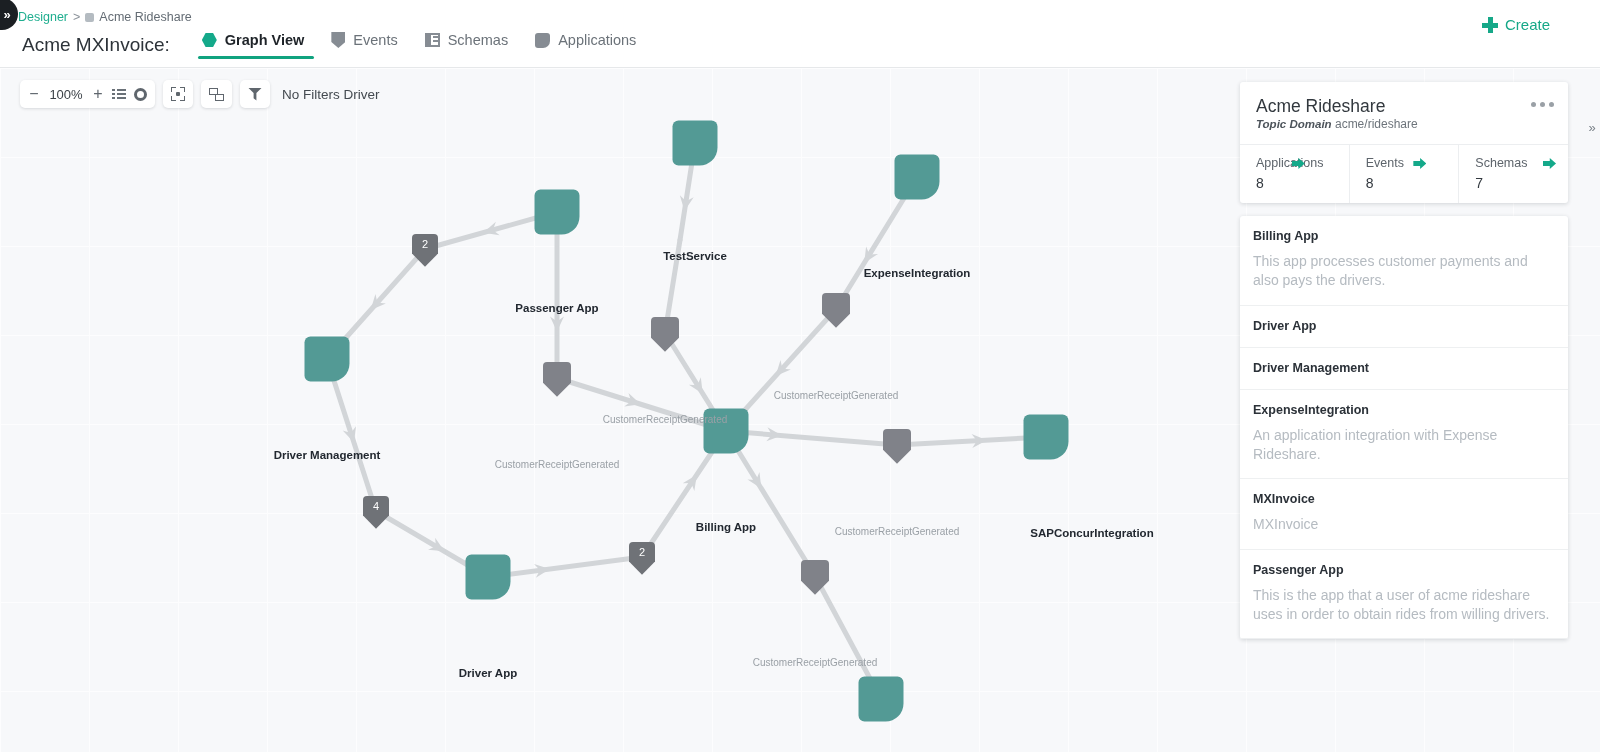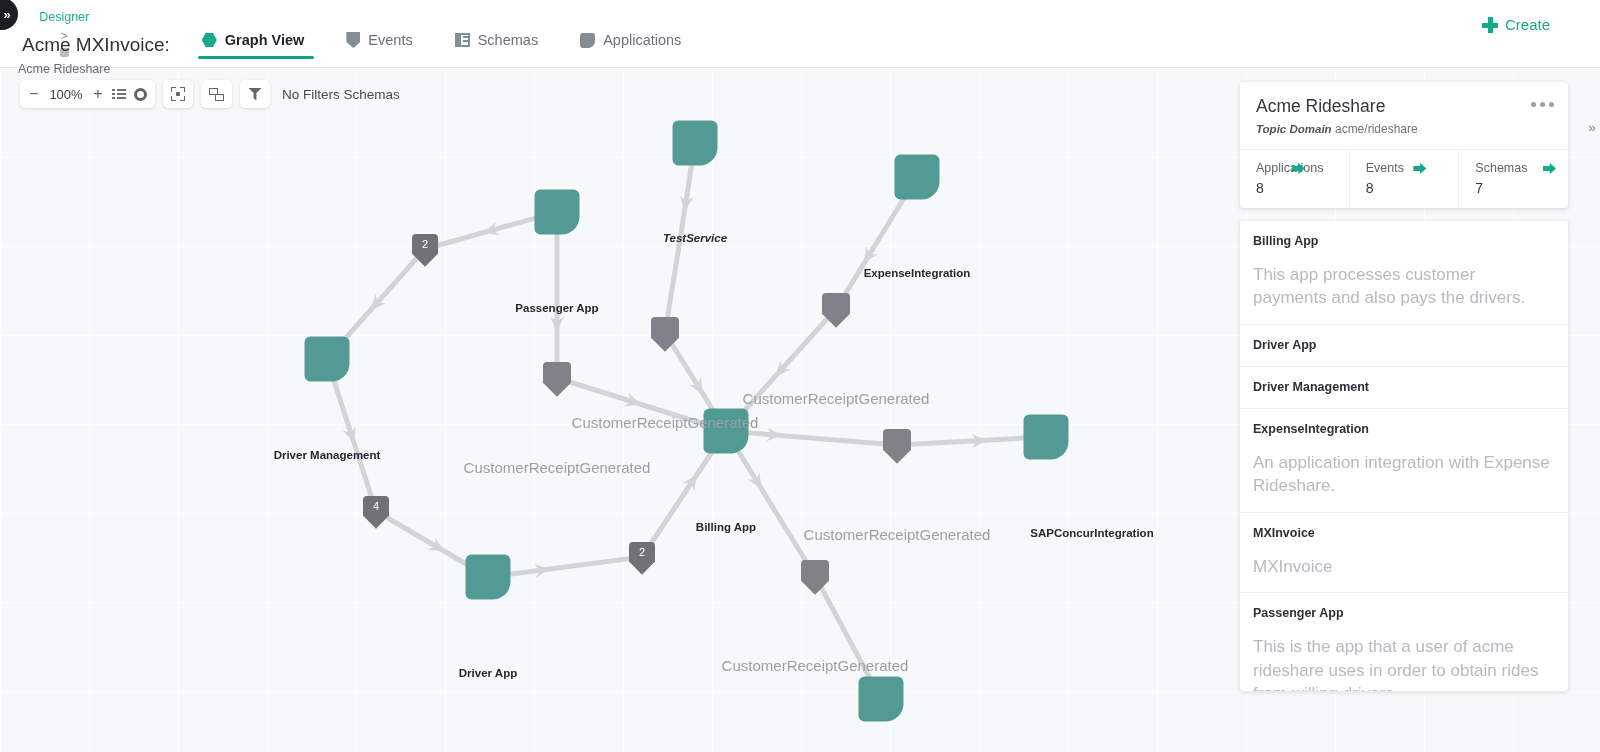"Designer" .breadcrumb { flex-direction: column -> none }
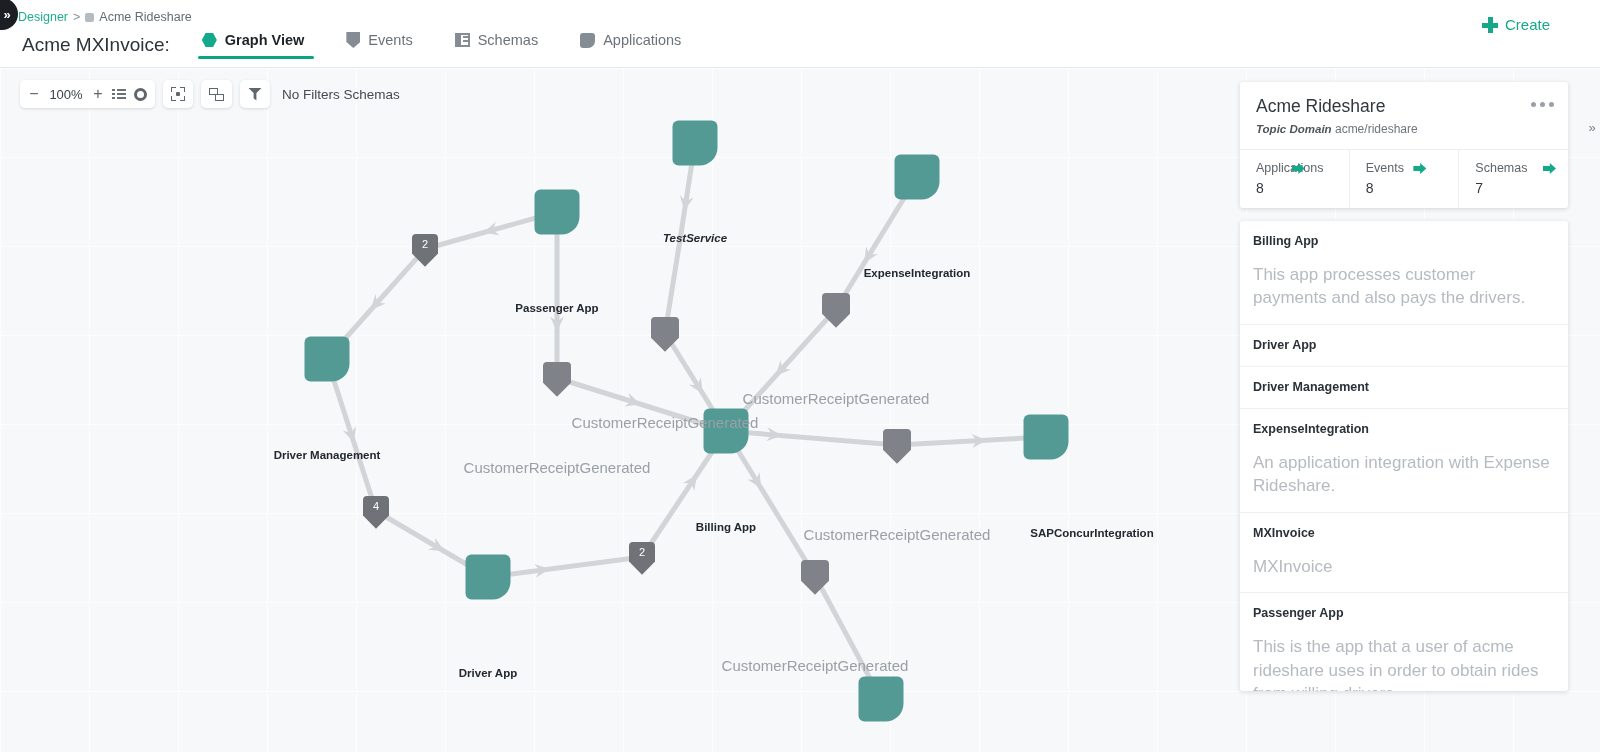"Graph View" .tabs { gap: 16px -> 1px }
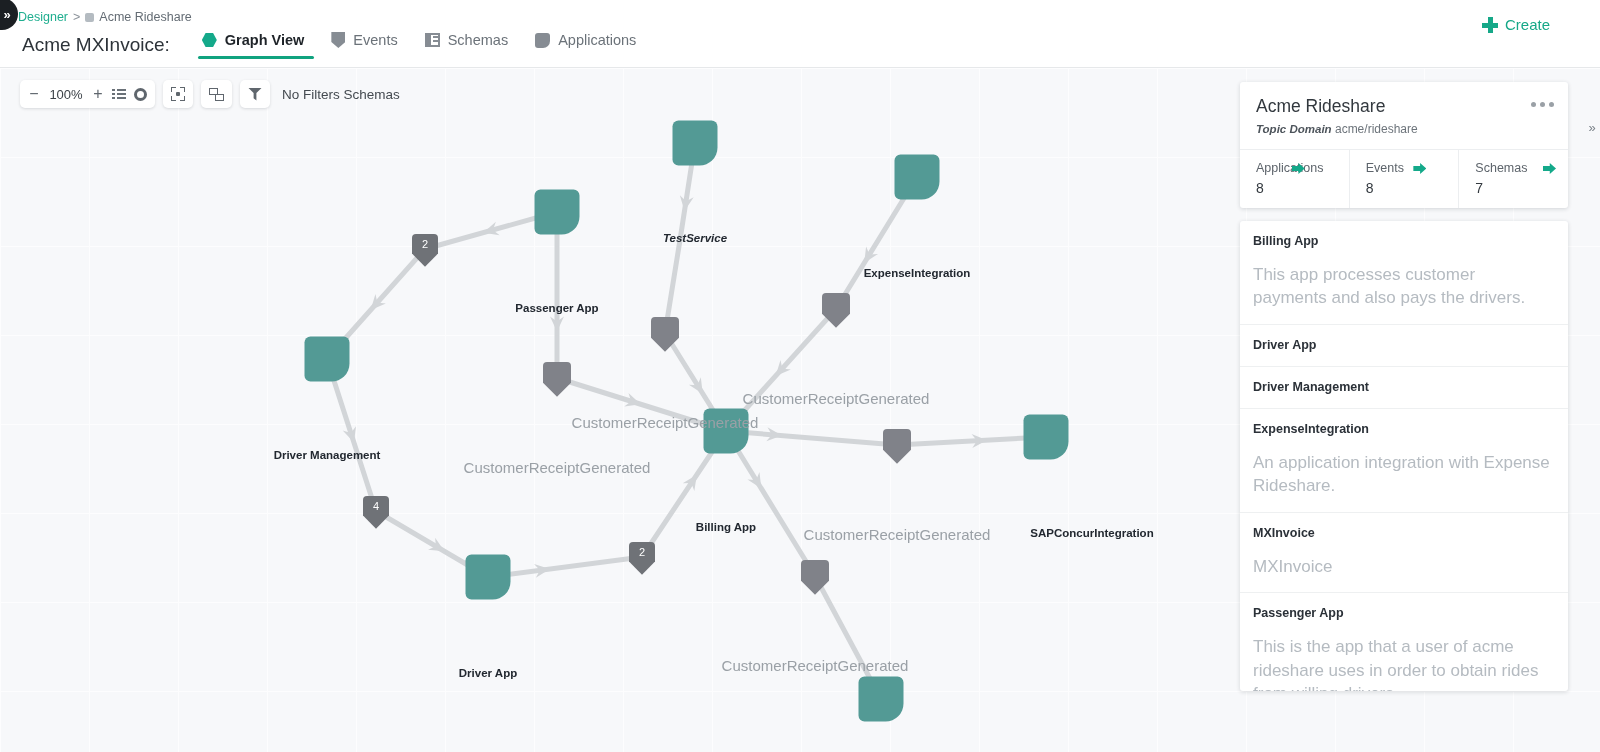"No Filters Schemas" span.filter-text { text: Schemas -> Driver }
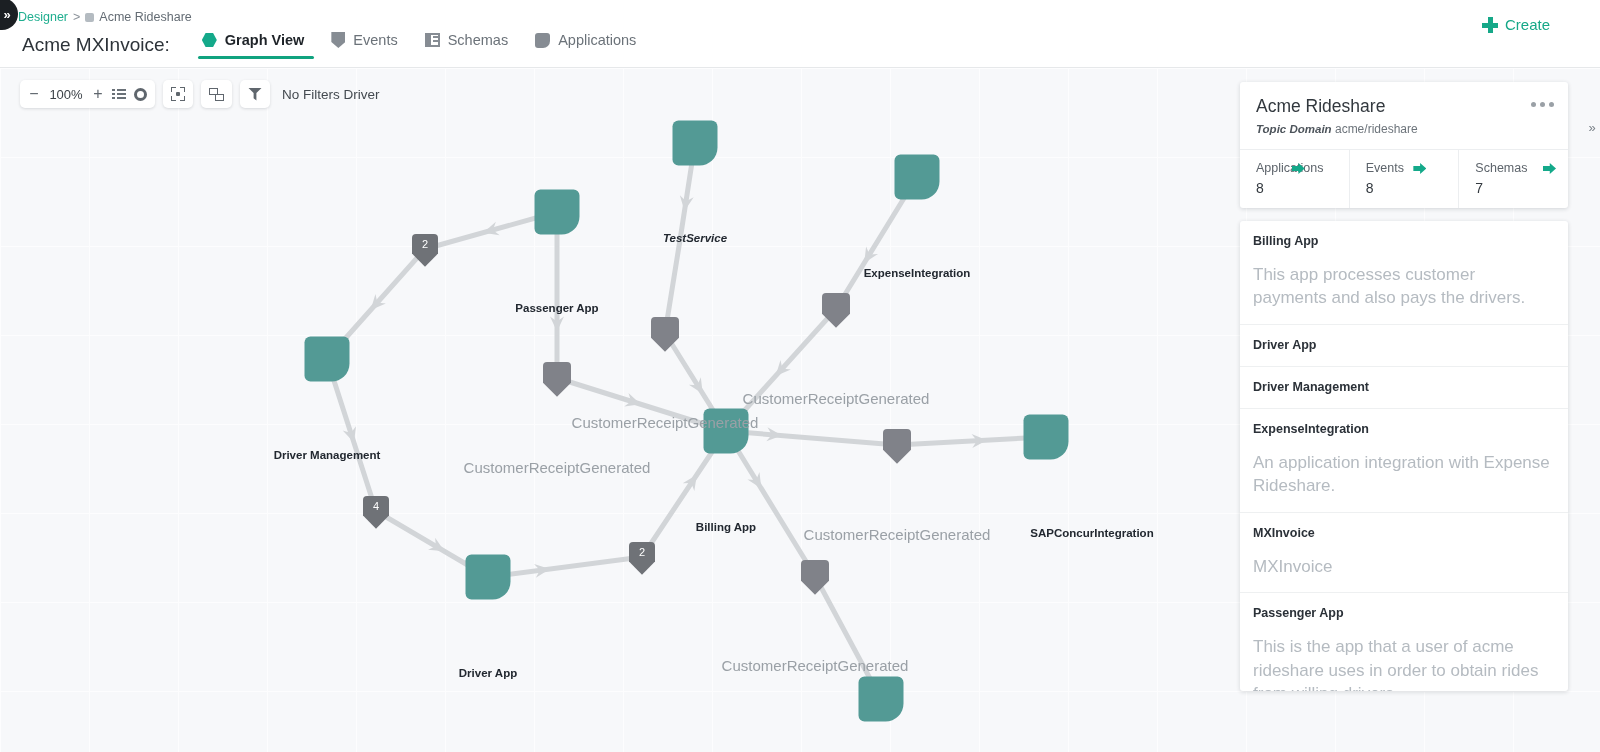"Topic Domain acme/rideshare" .pcard-sub { margin-top: 5px -> none }
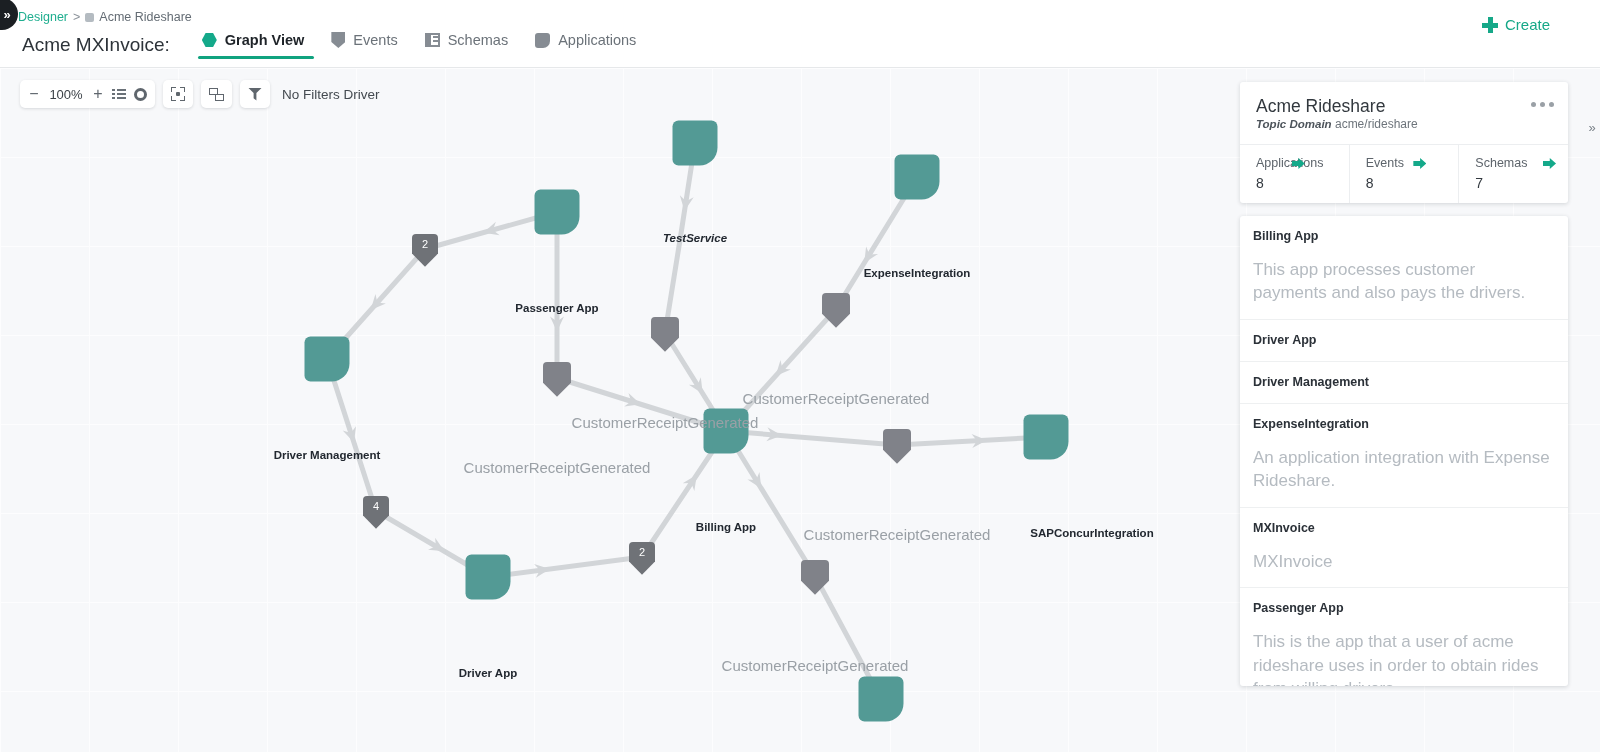"TestService" div.glabel { font-style: italic -> none; top: 164px -> 182px }
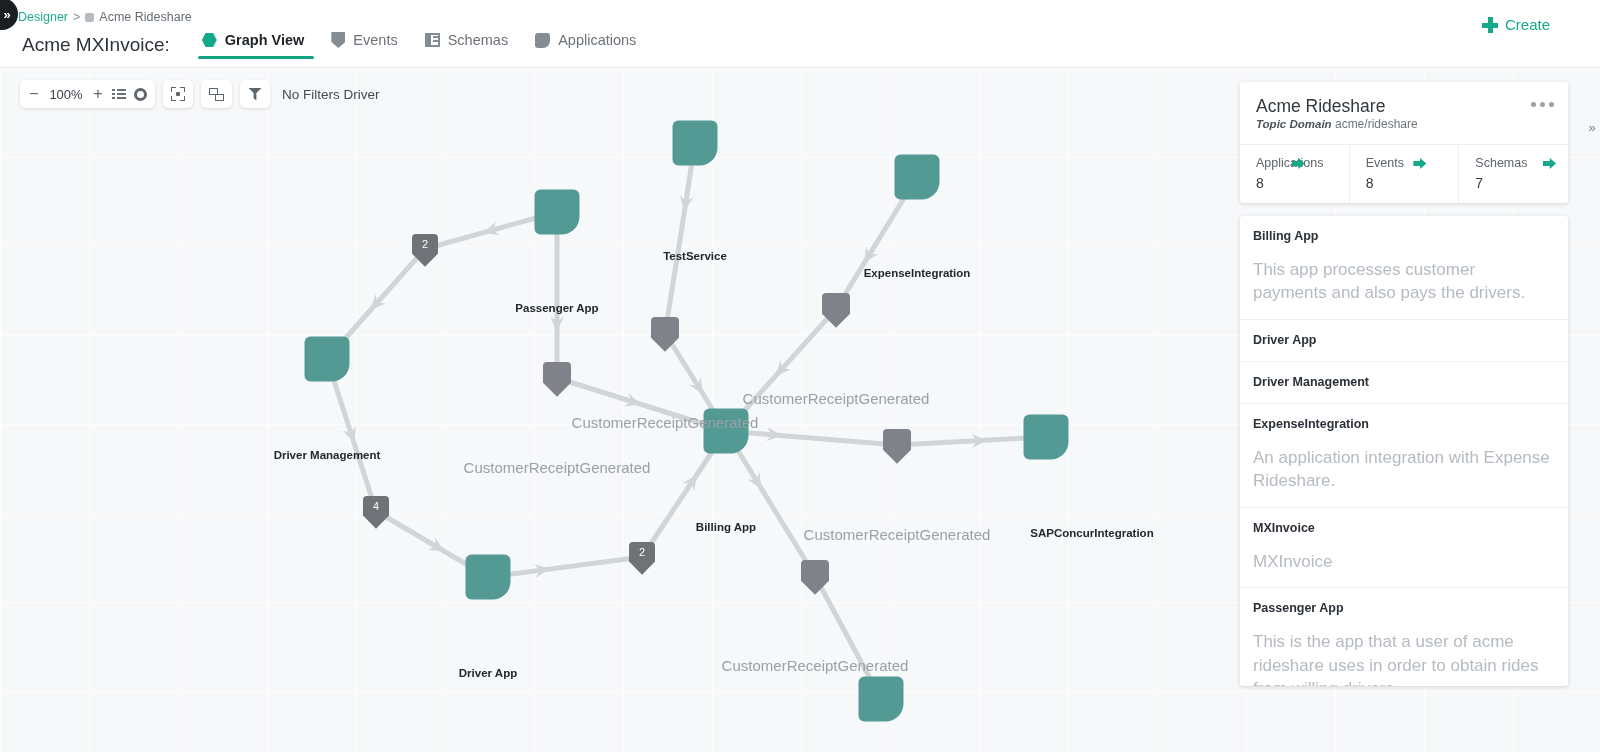"This app processes customer payments" .lrow-desc { font-size: 17px -> 14px; margin-top: 15px -> 9px }
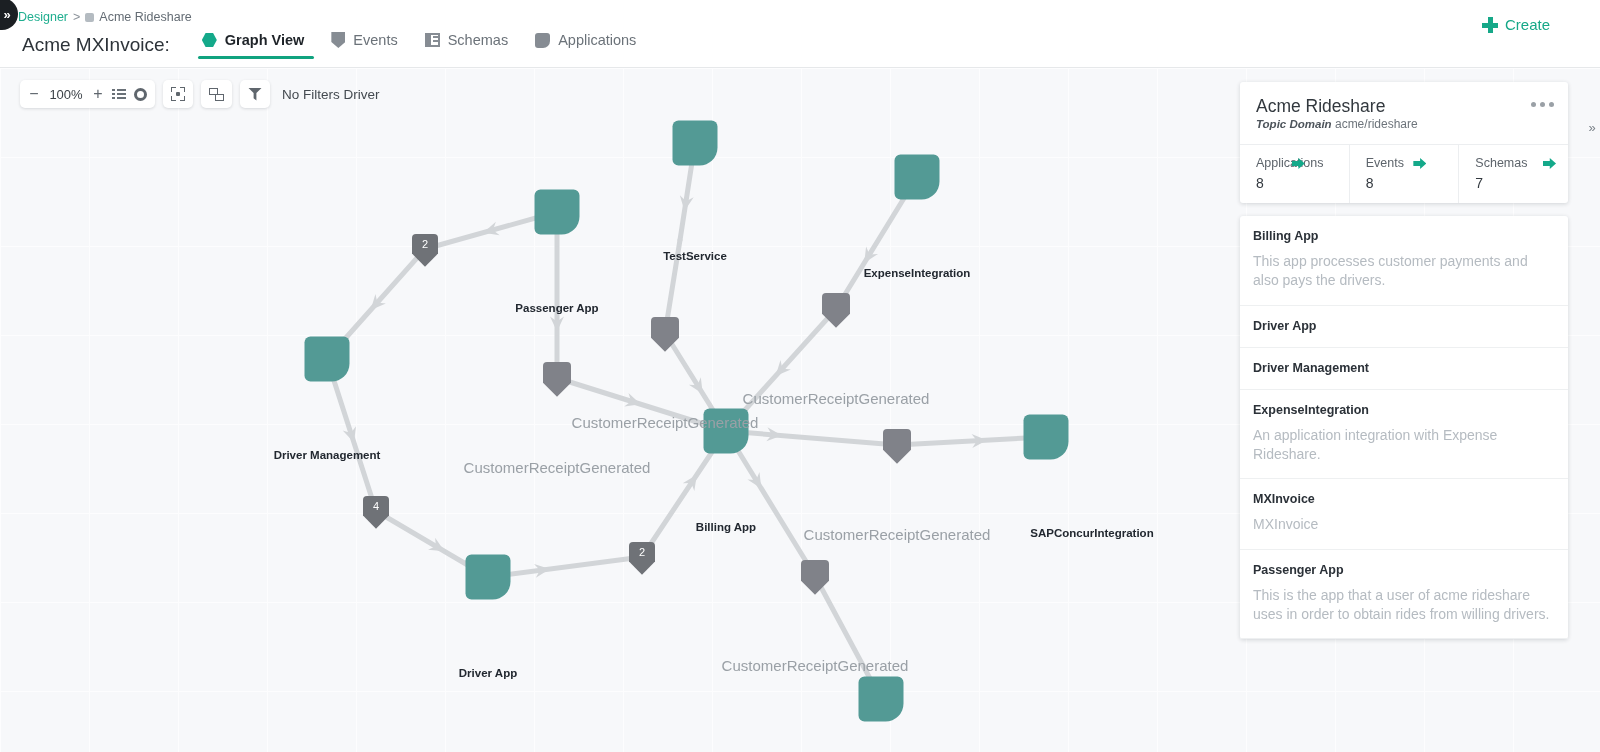"CustomerReceiptGenerated" .elabel { font-size: 15px -> 10px }
